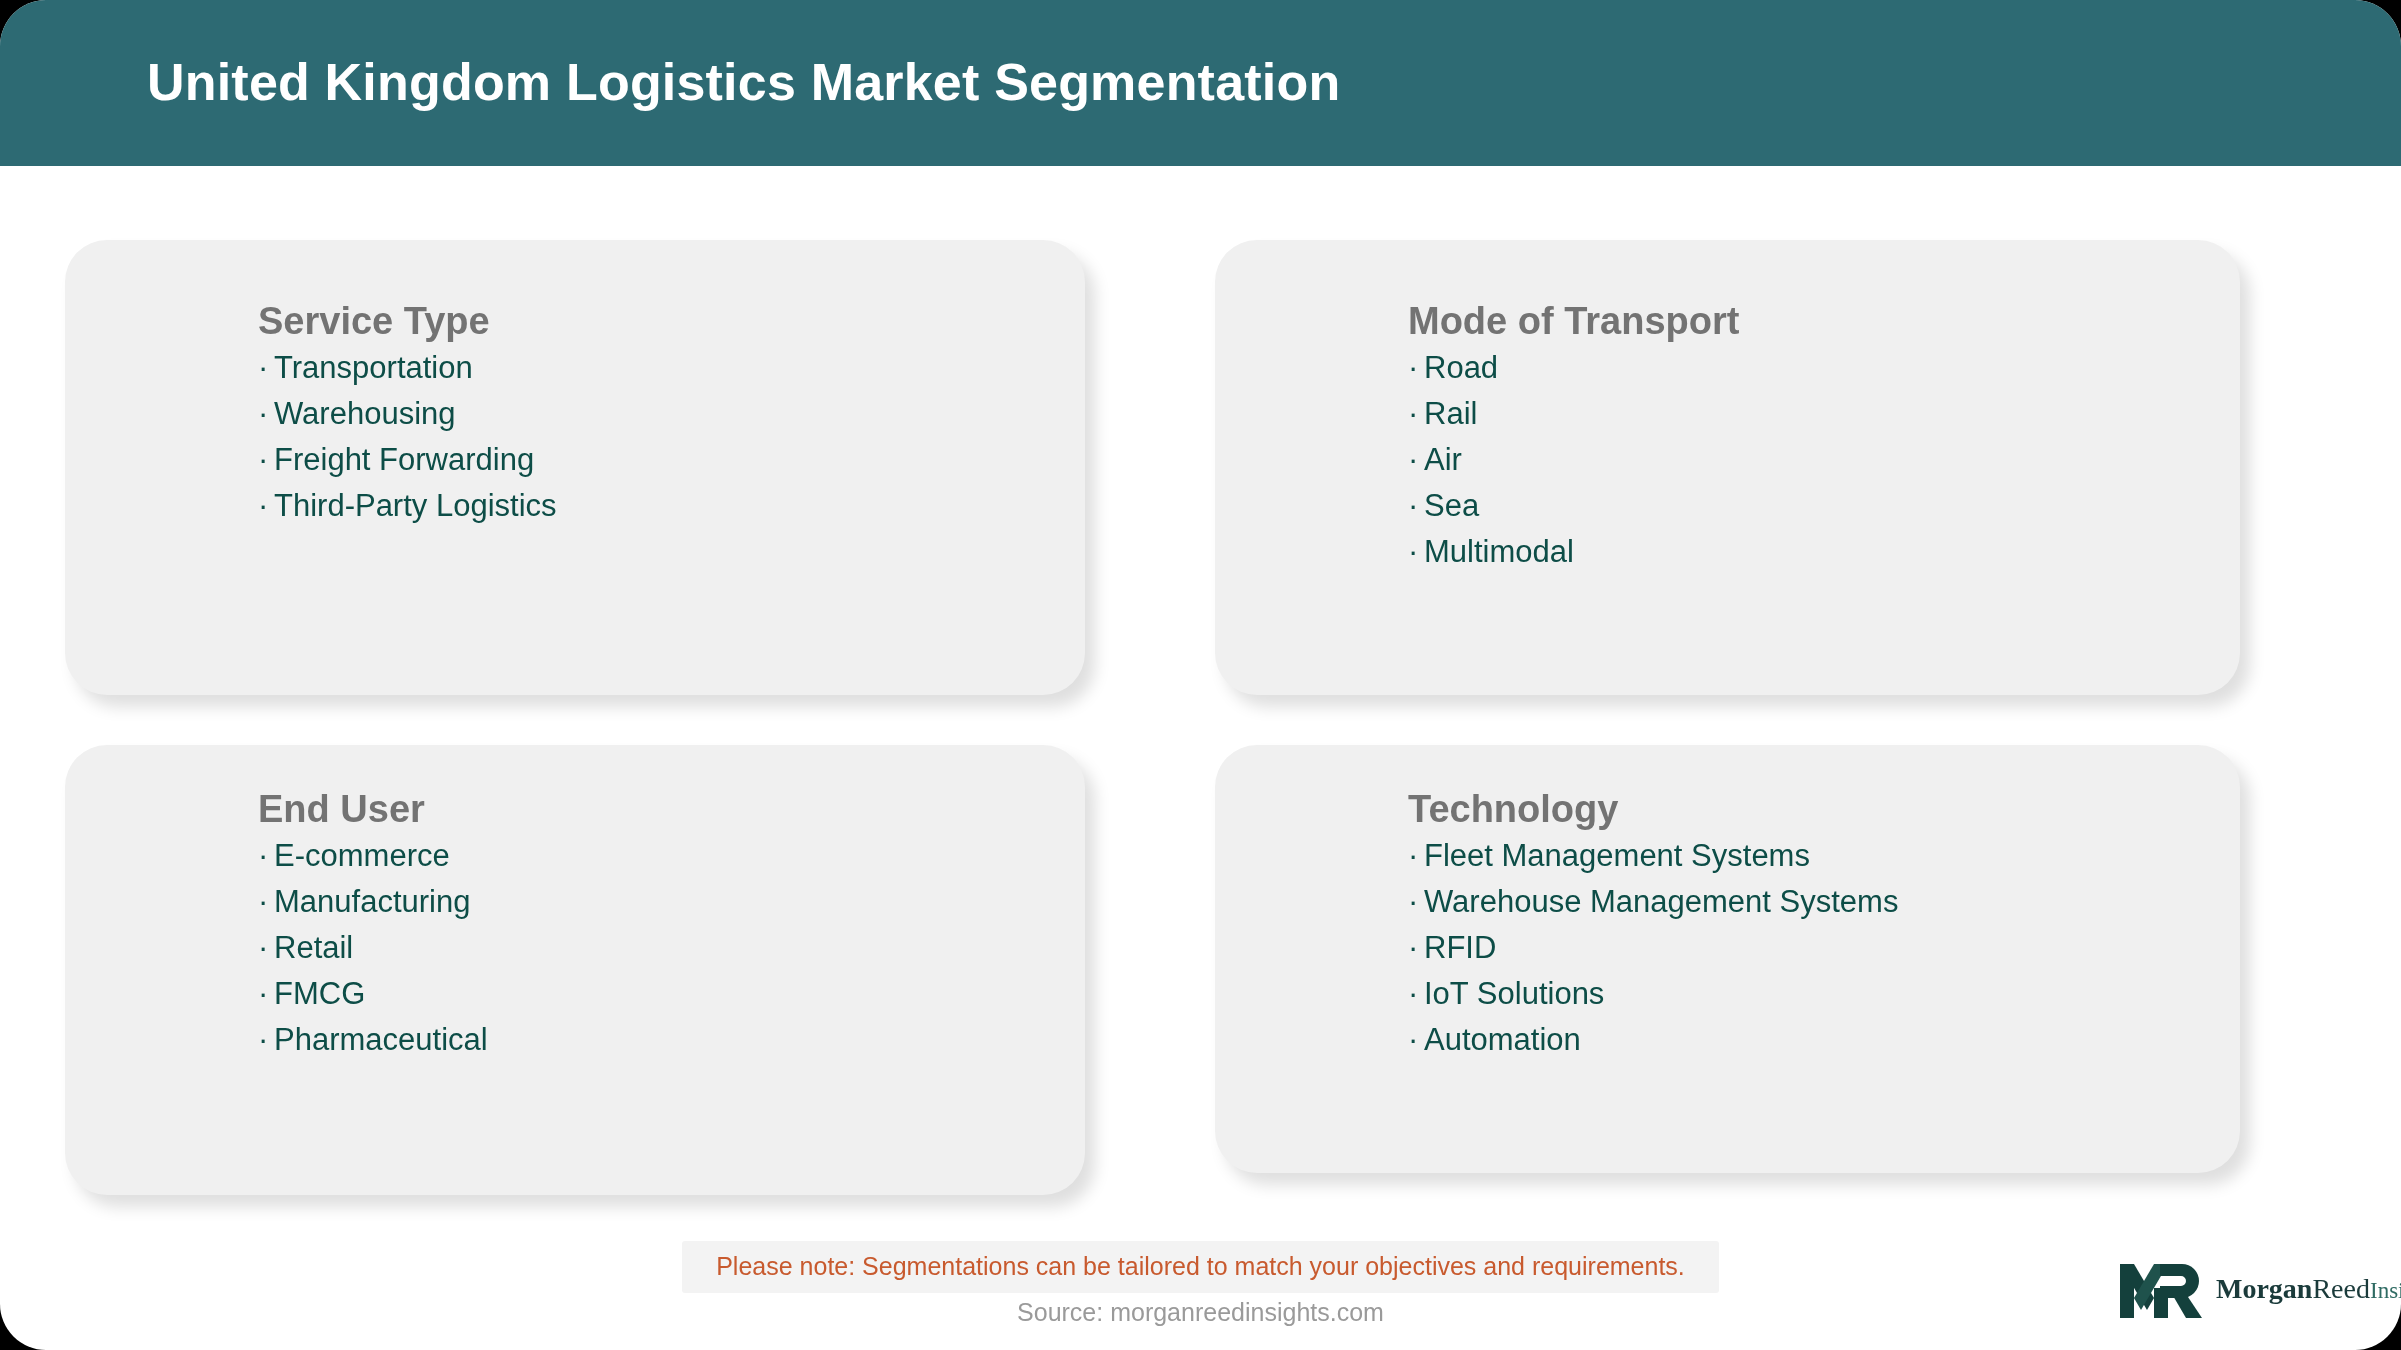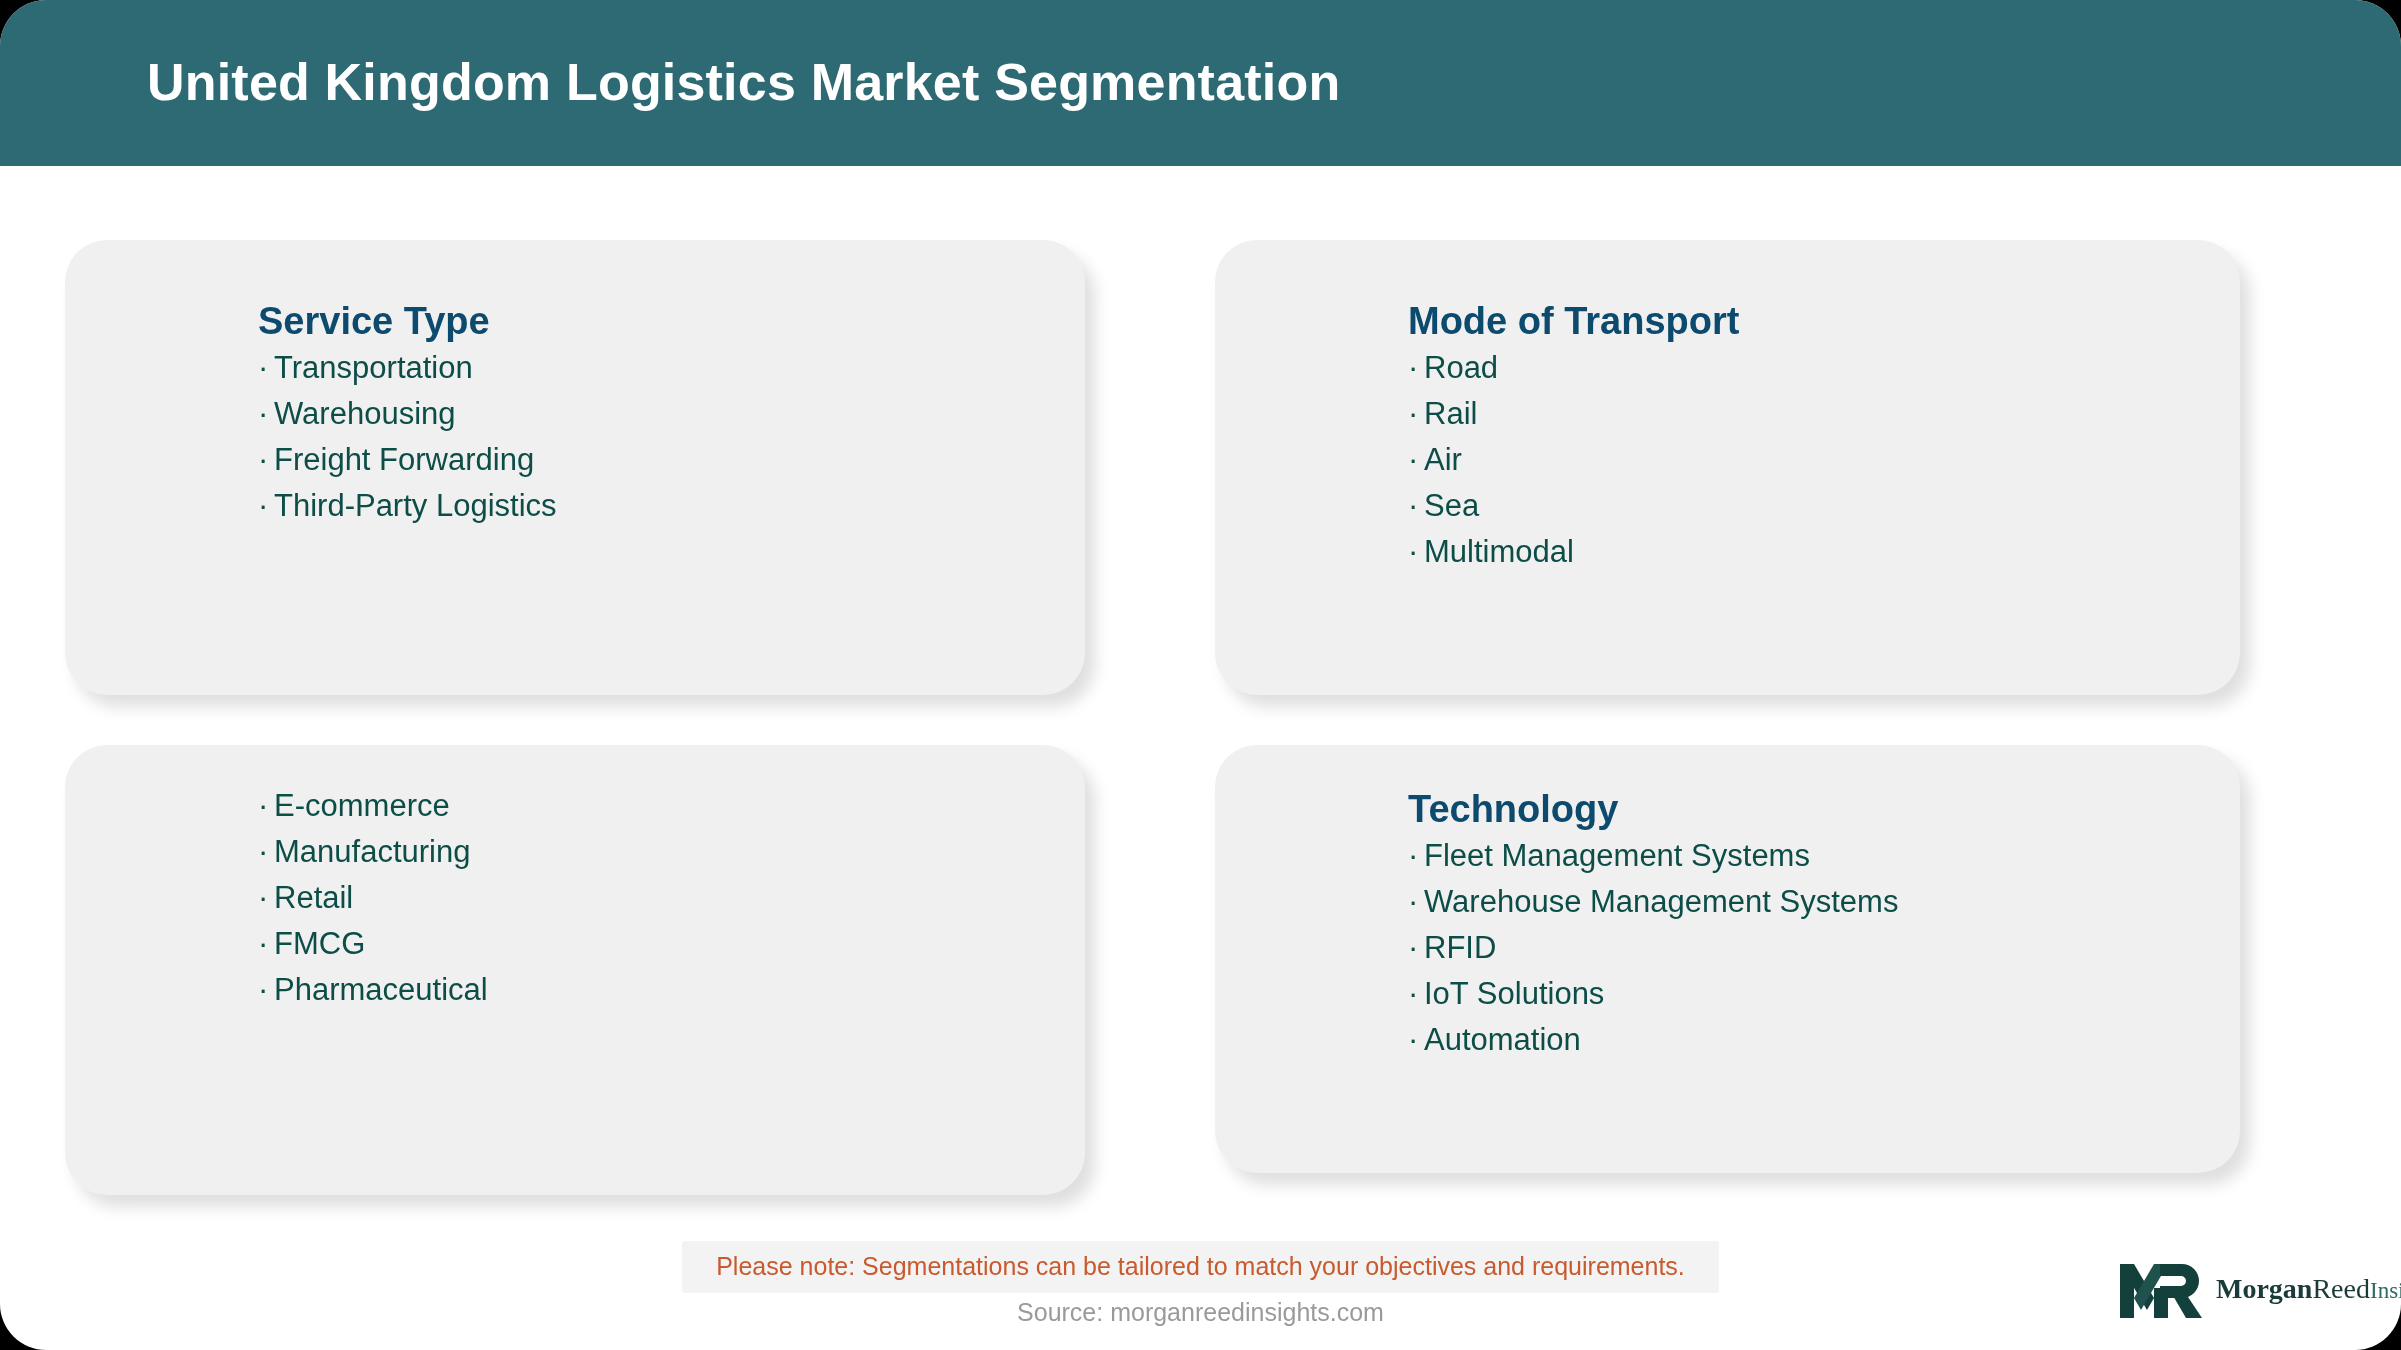"Service Type" .card-heading { color: #0c4a6e -> #737373 }
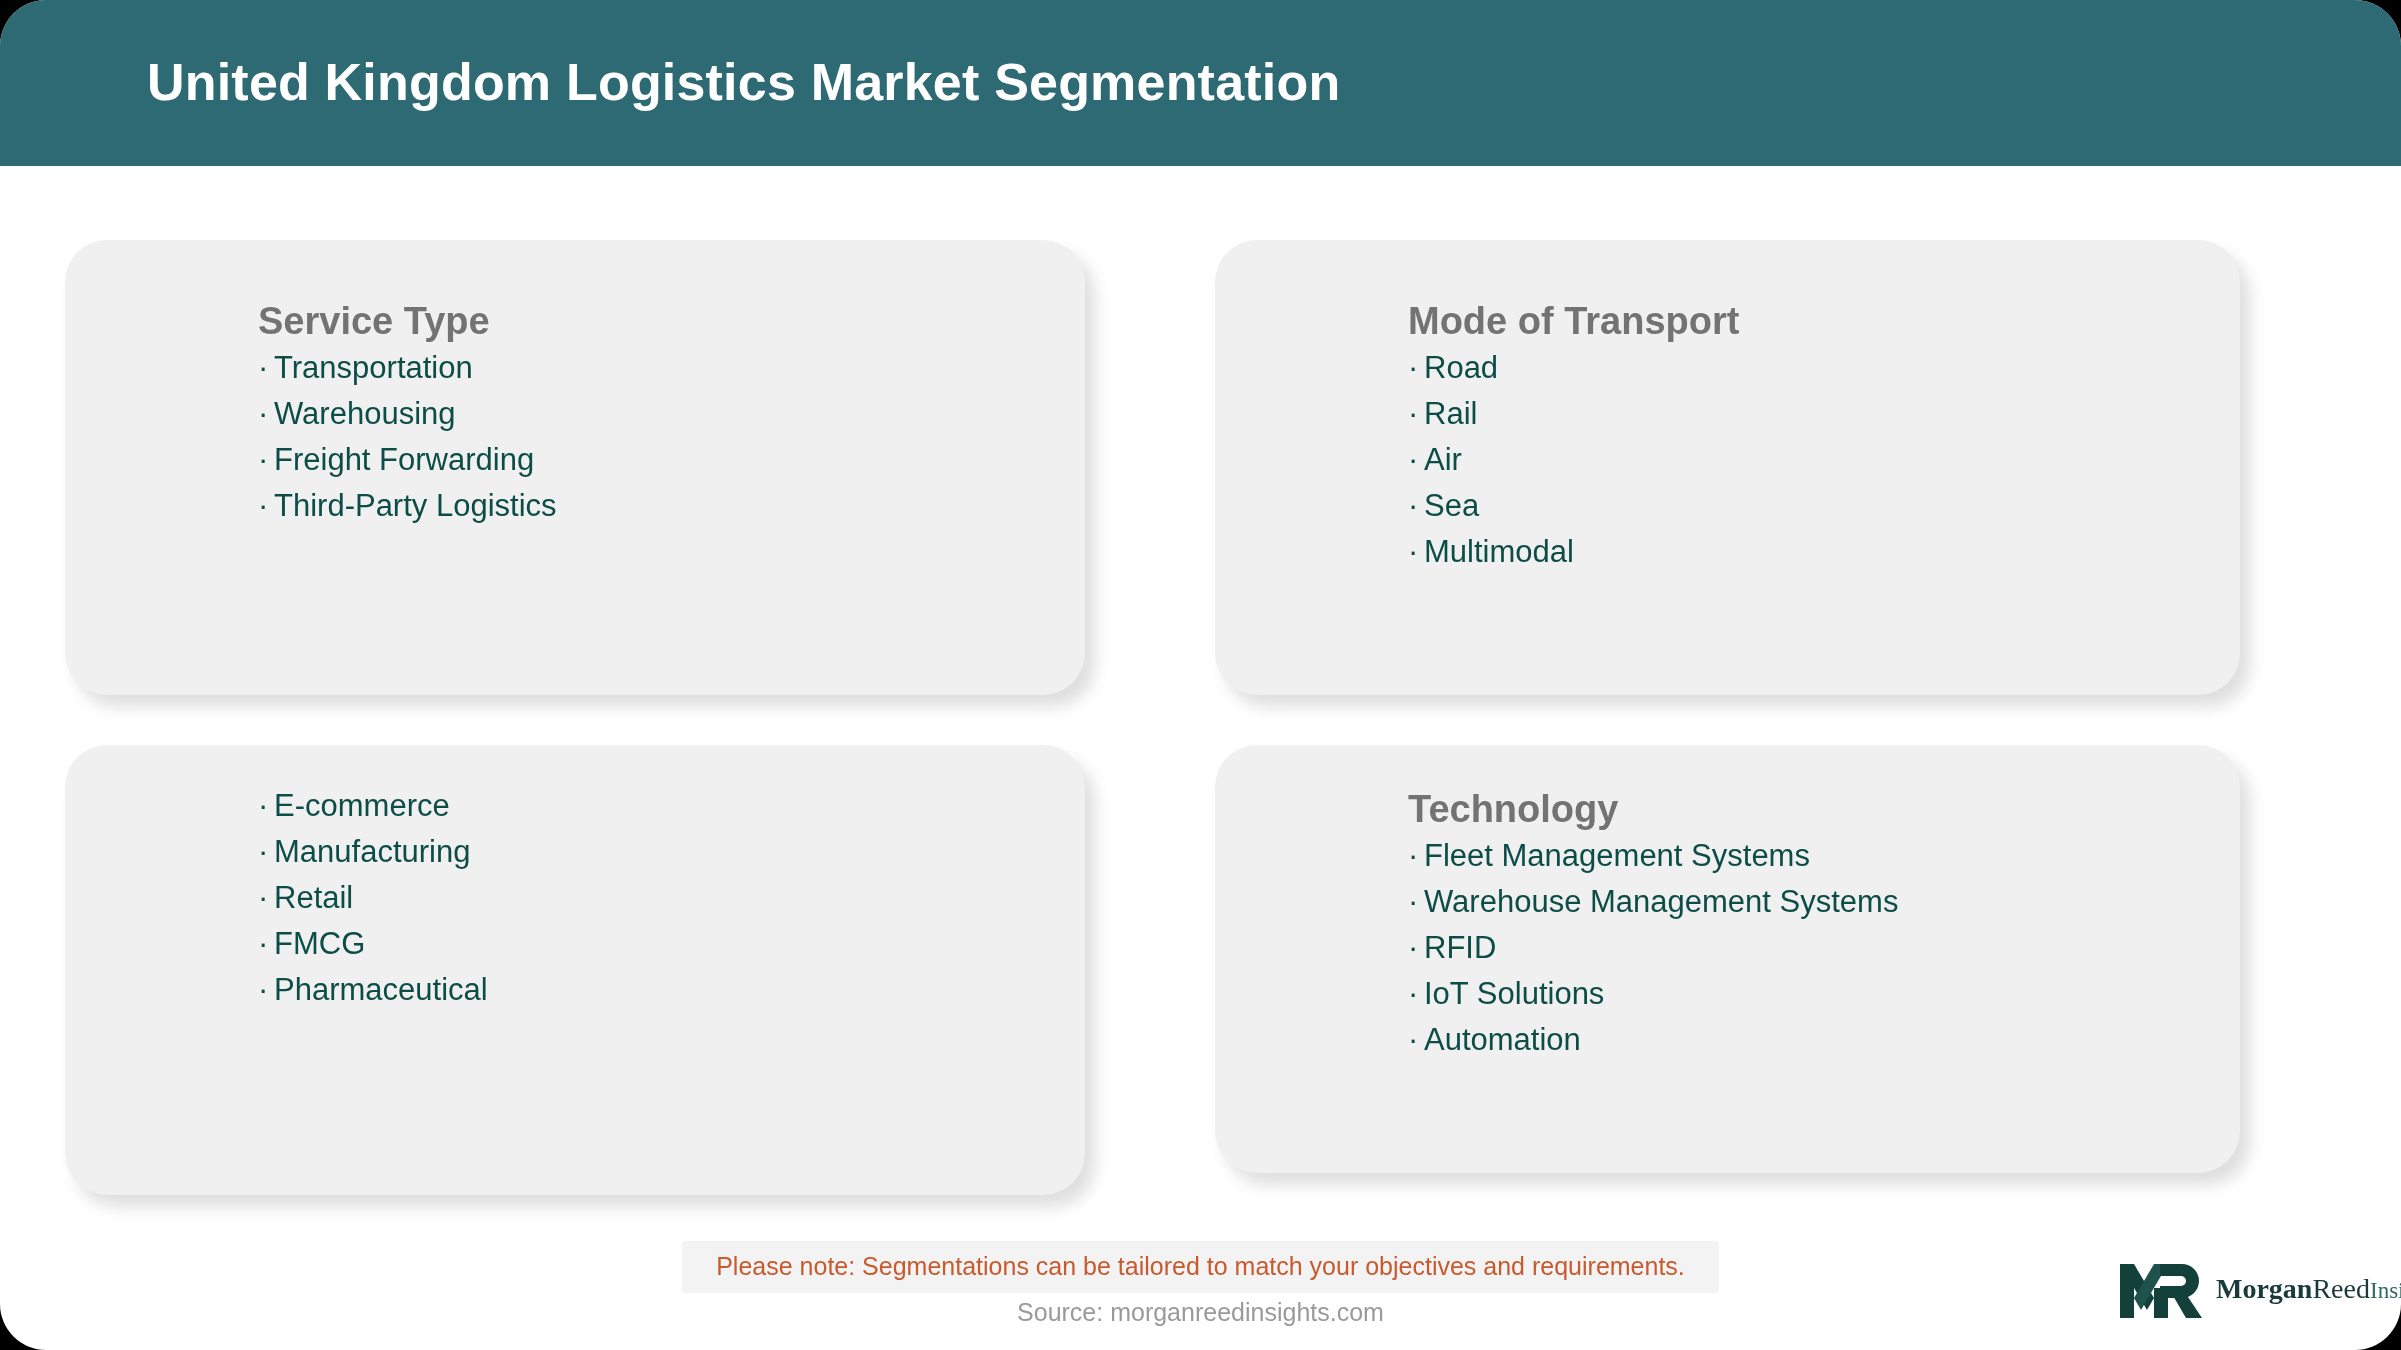"End User" div.card-heading { html: none -> <div>End User</div> }
